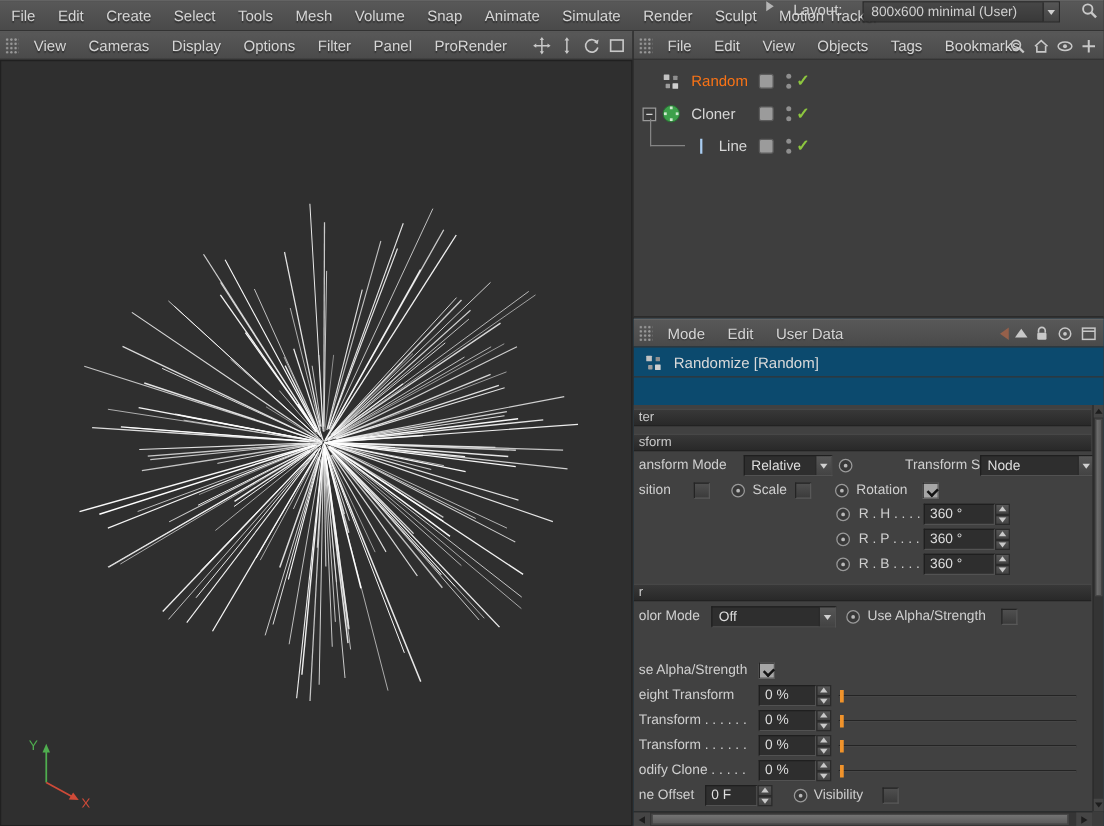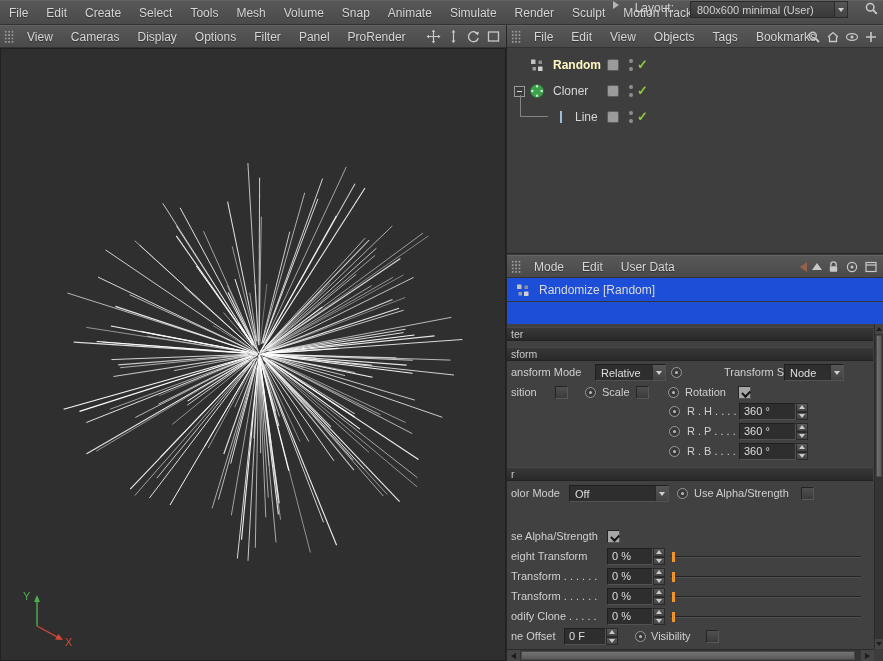"Random" span.obj-label { color: #fef9c3 -> #f97316; font-weight: bold -> none }
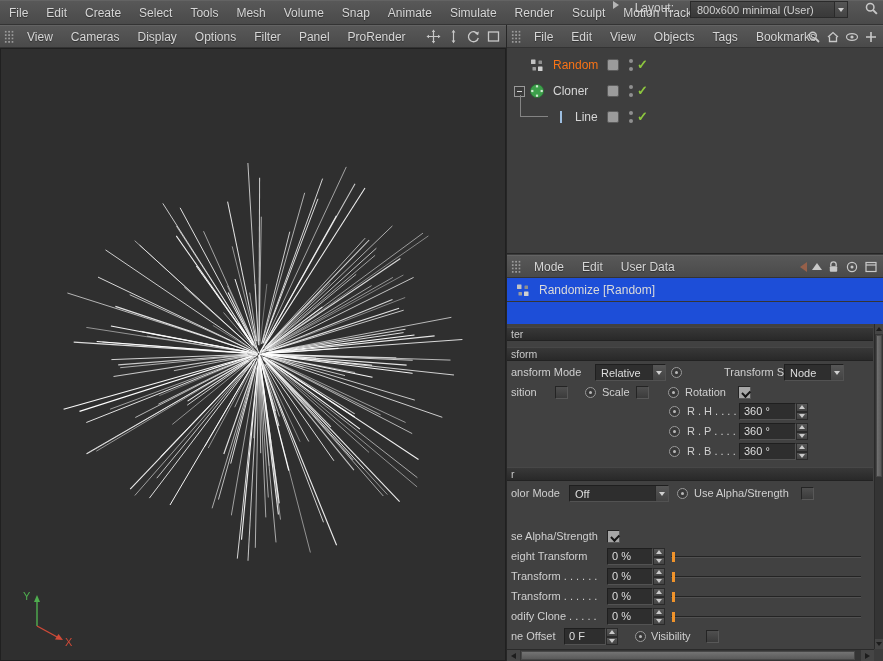"Mode" #am-panel { background: #1d4ed8 -> #0c4a6e }
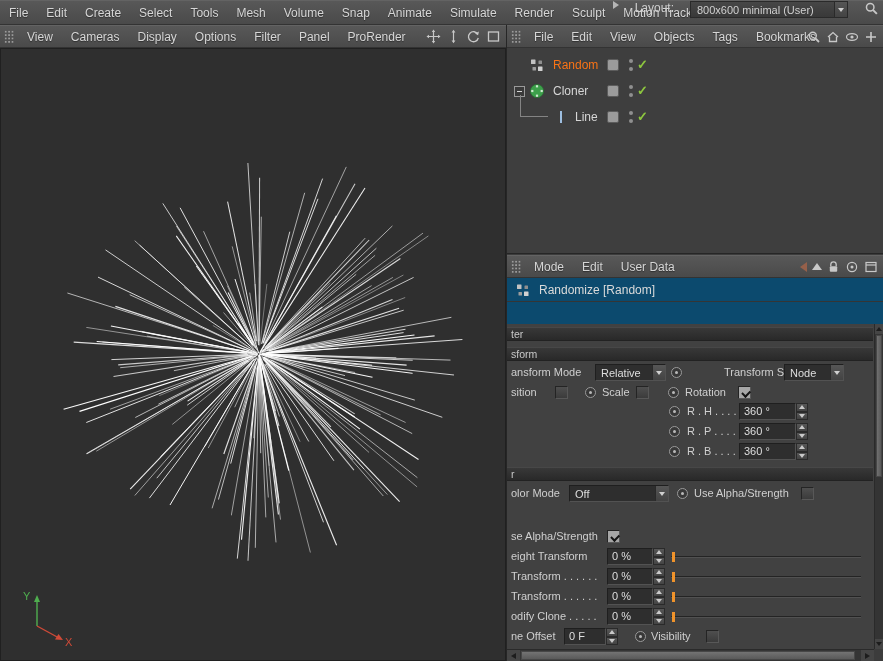"Node" div.dd { width: 60px -> 92px }
